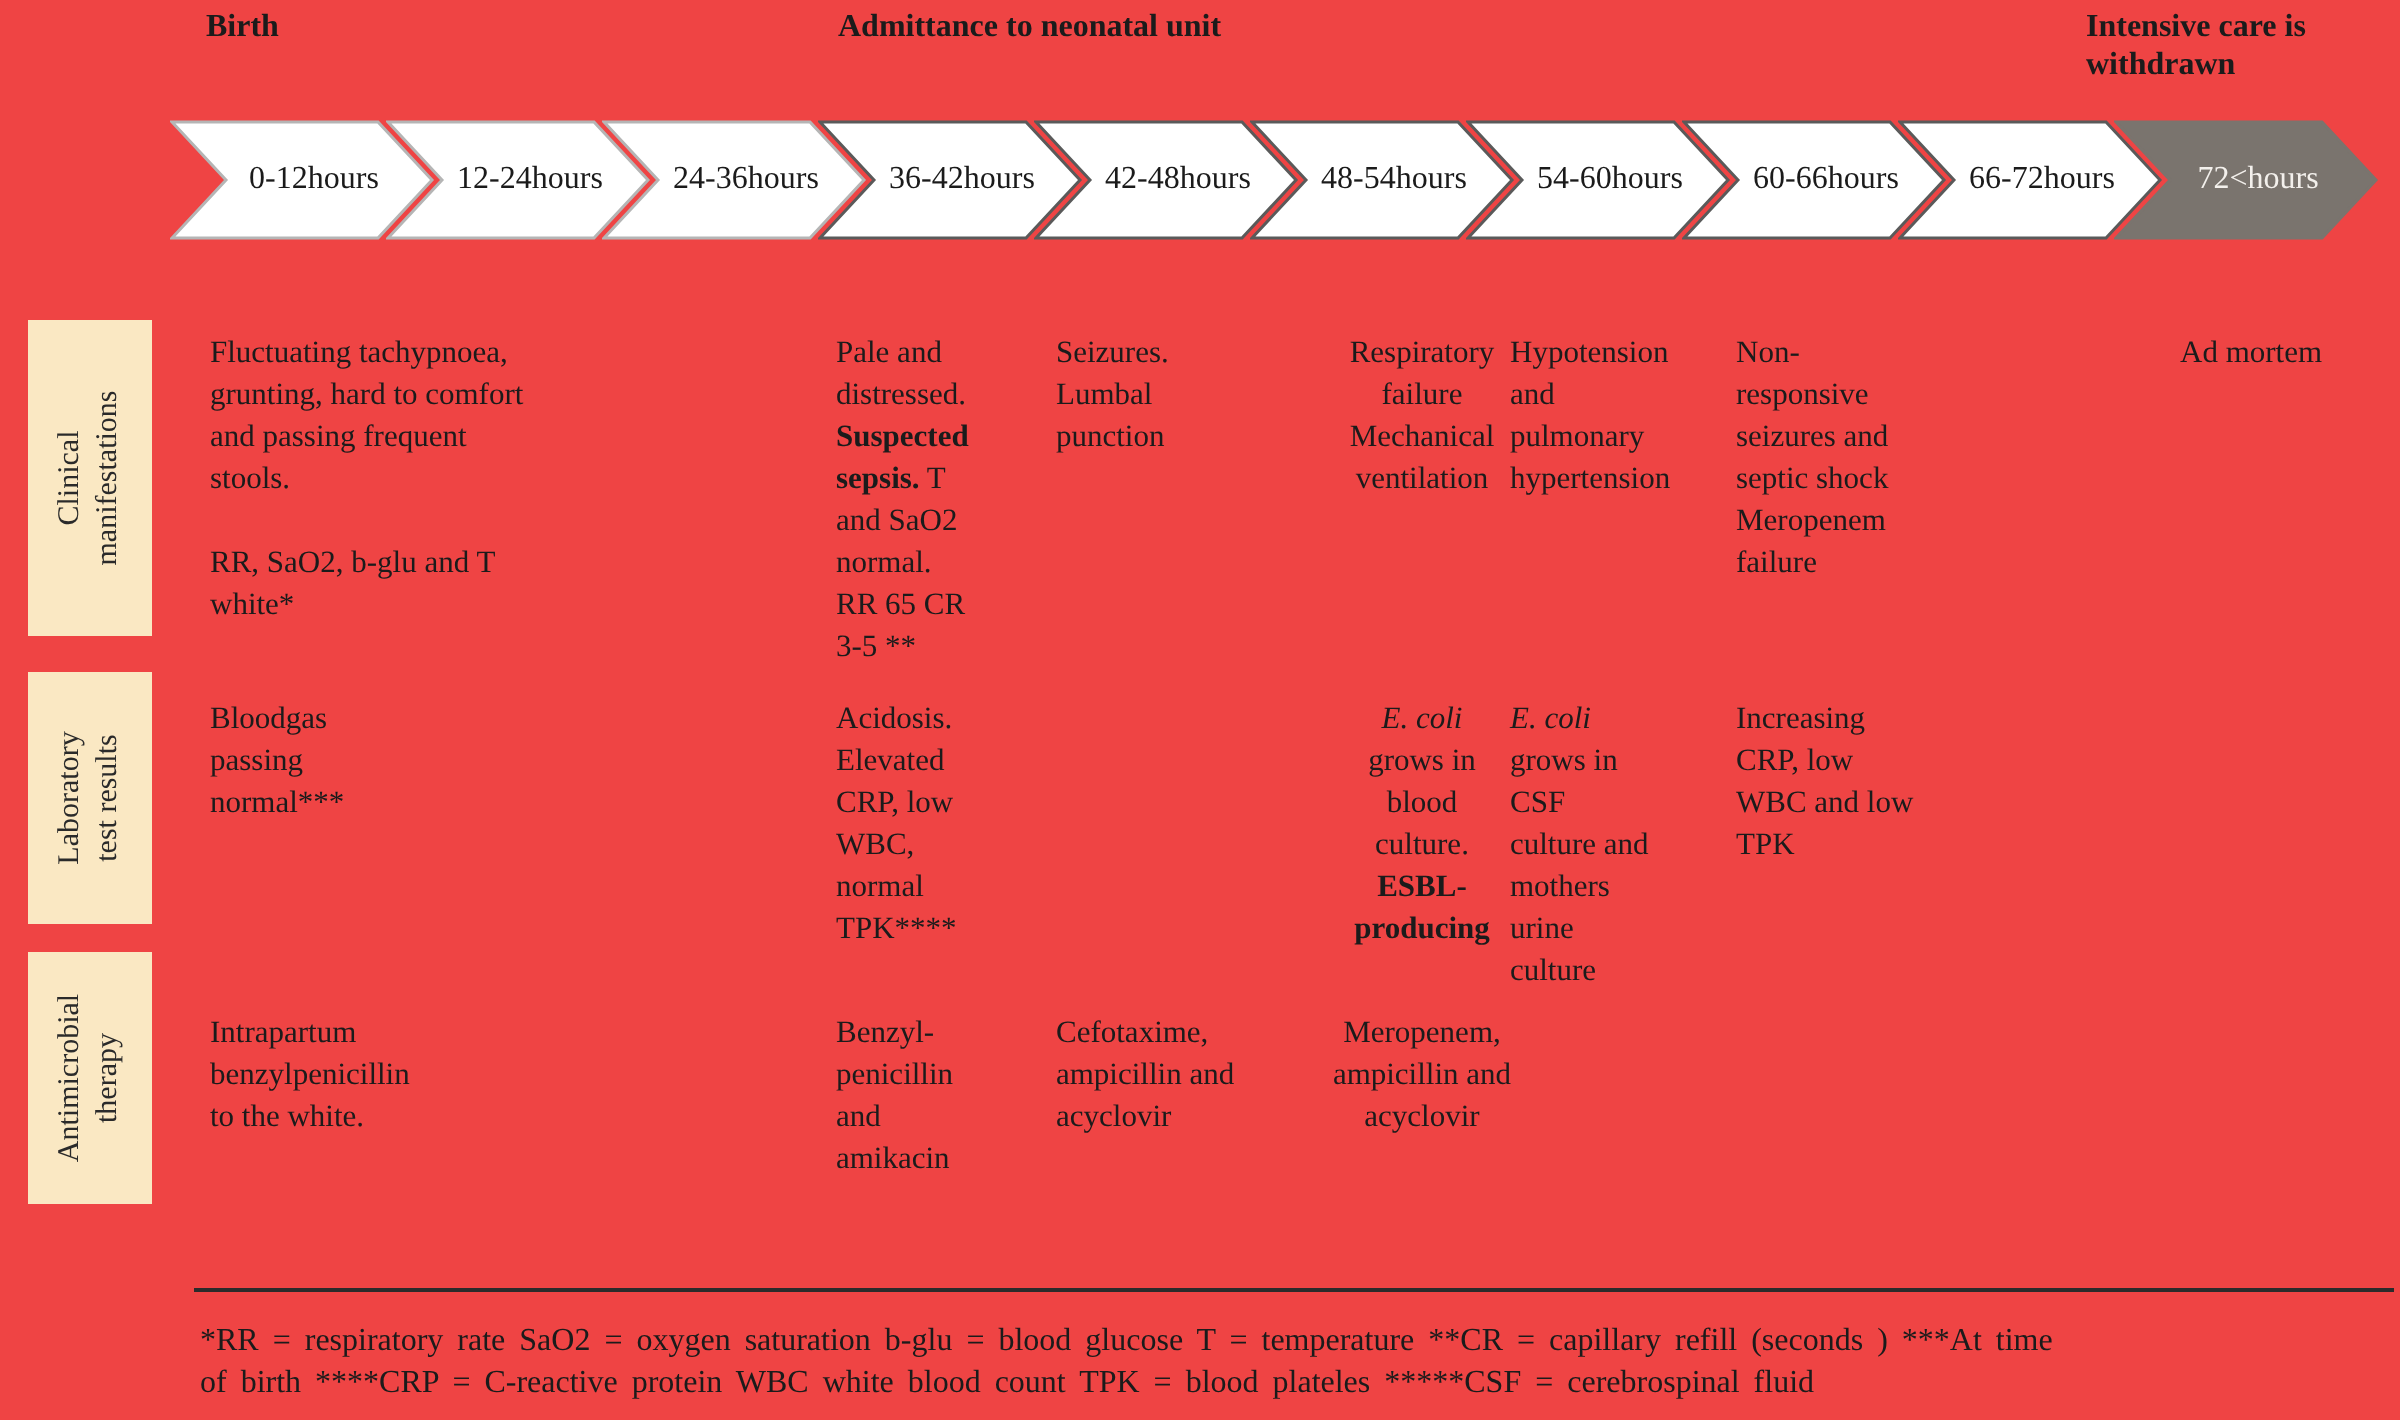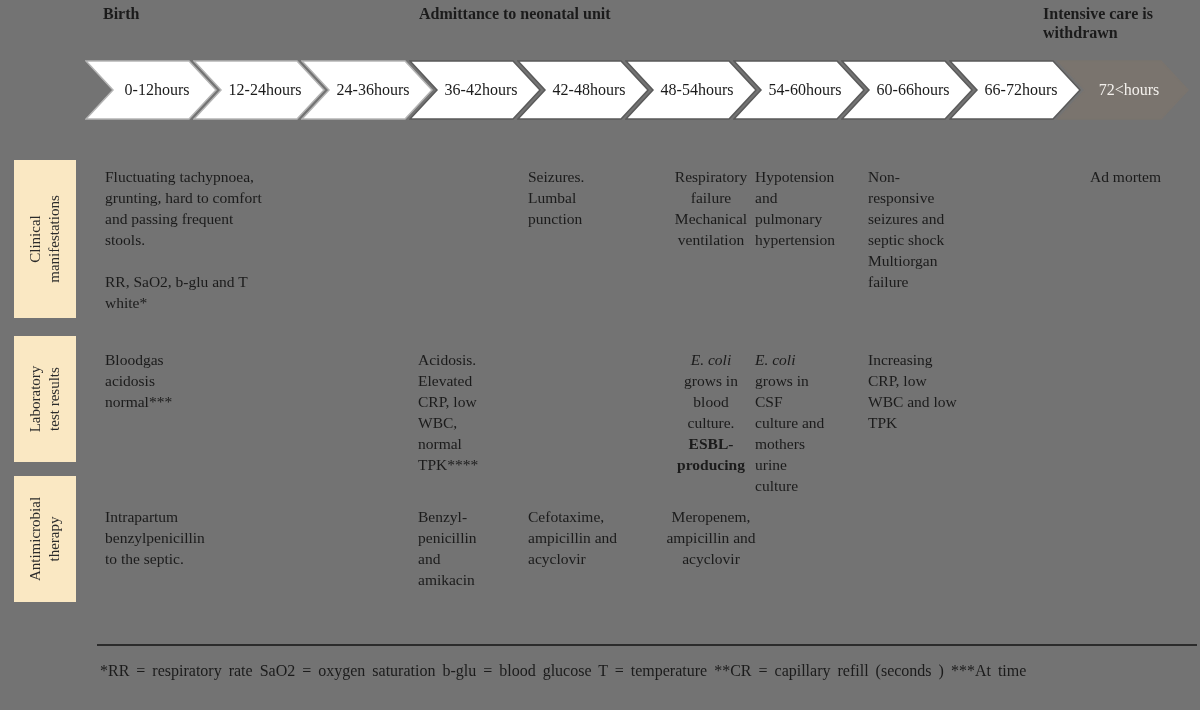"Birth" .canvas { background: #737373 -> #ef4444 }
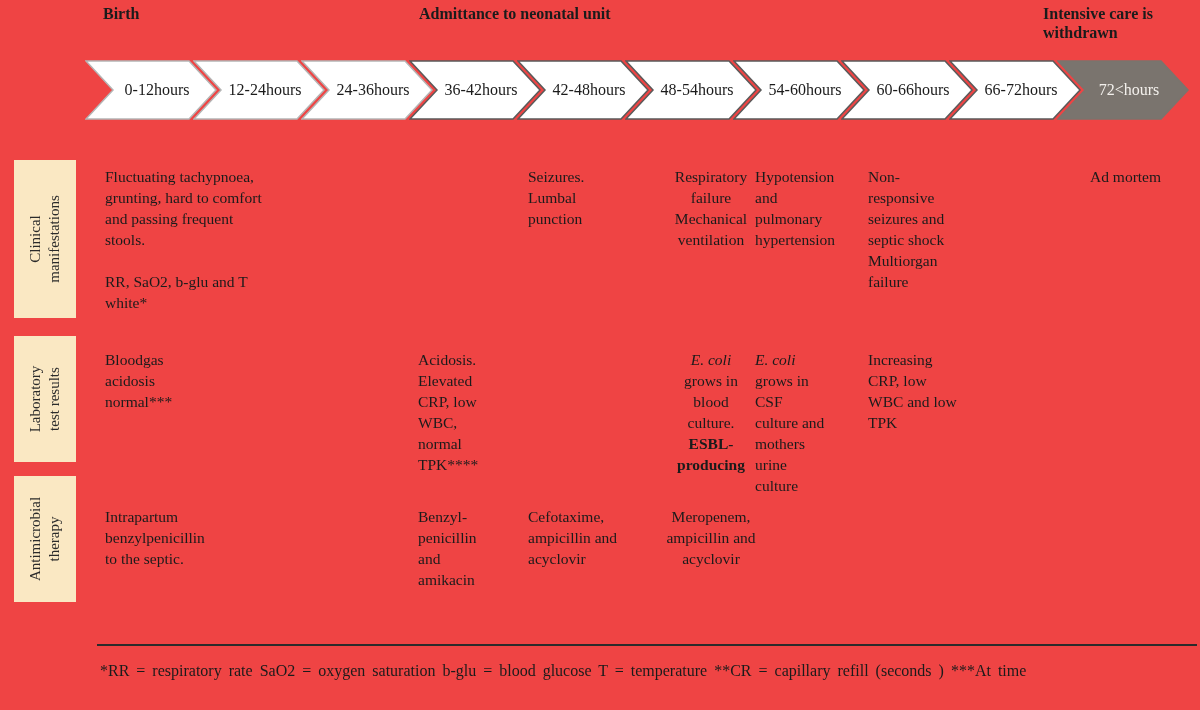"Pale and" div.cell { html: none -> <div><span>Pale and</span><br><span>distressed.</span><br><span>Suspected</span><br><span>sepsis.</span><span> T</span><br><span>and SaO2</span><br><span>normal.</span><br><span>RR 65 CR</span><br><span>3-5 **</span></div> }
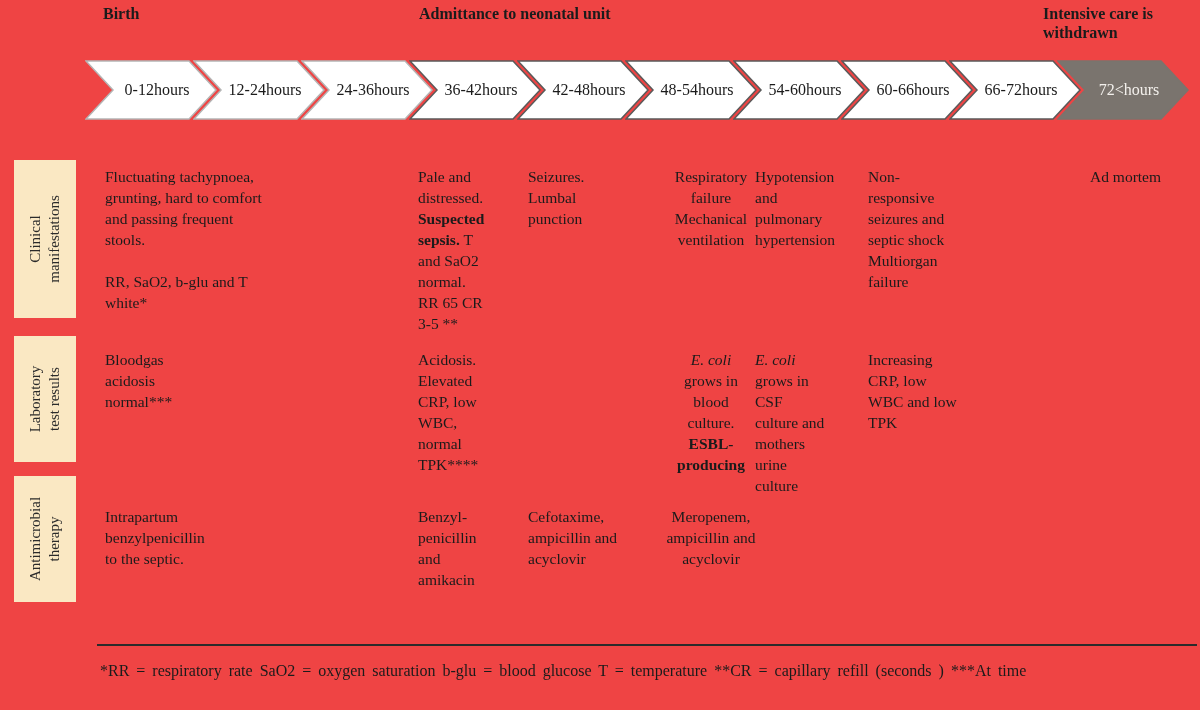"Multiorgan" span { text: Multiorgan -> Meropenem }
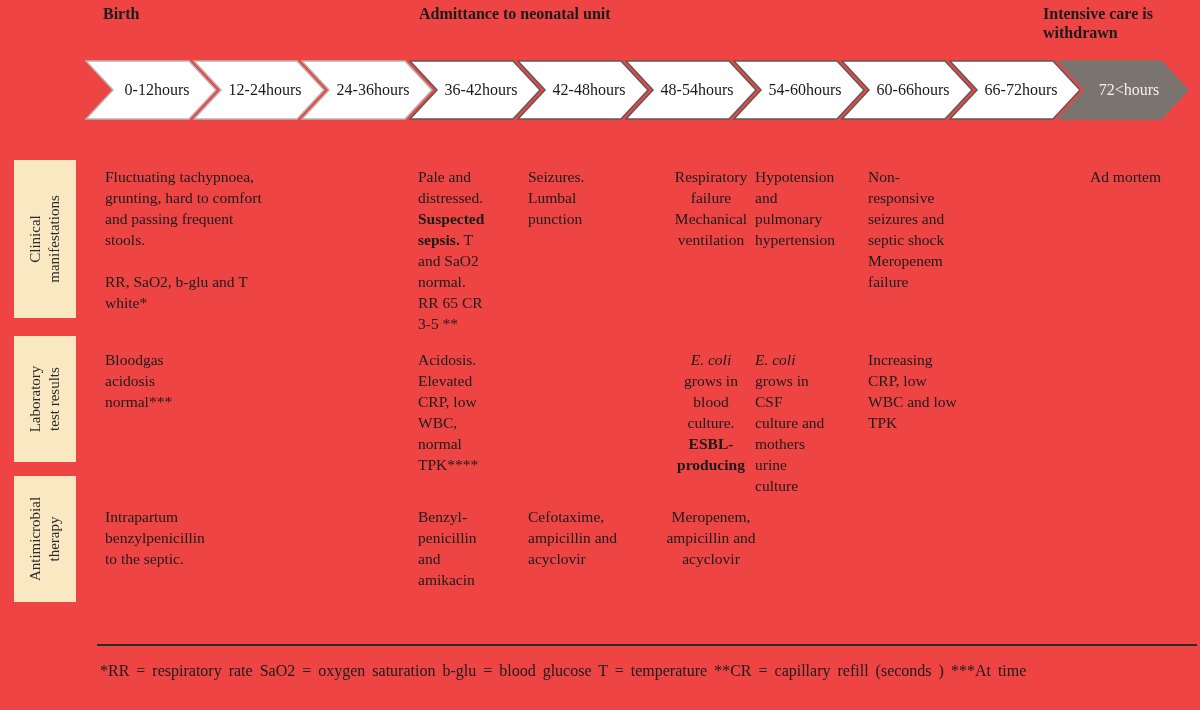"acidosis" span { text: acidosis -> passing }
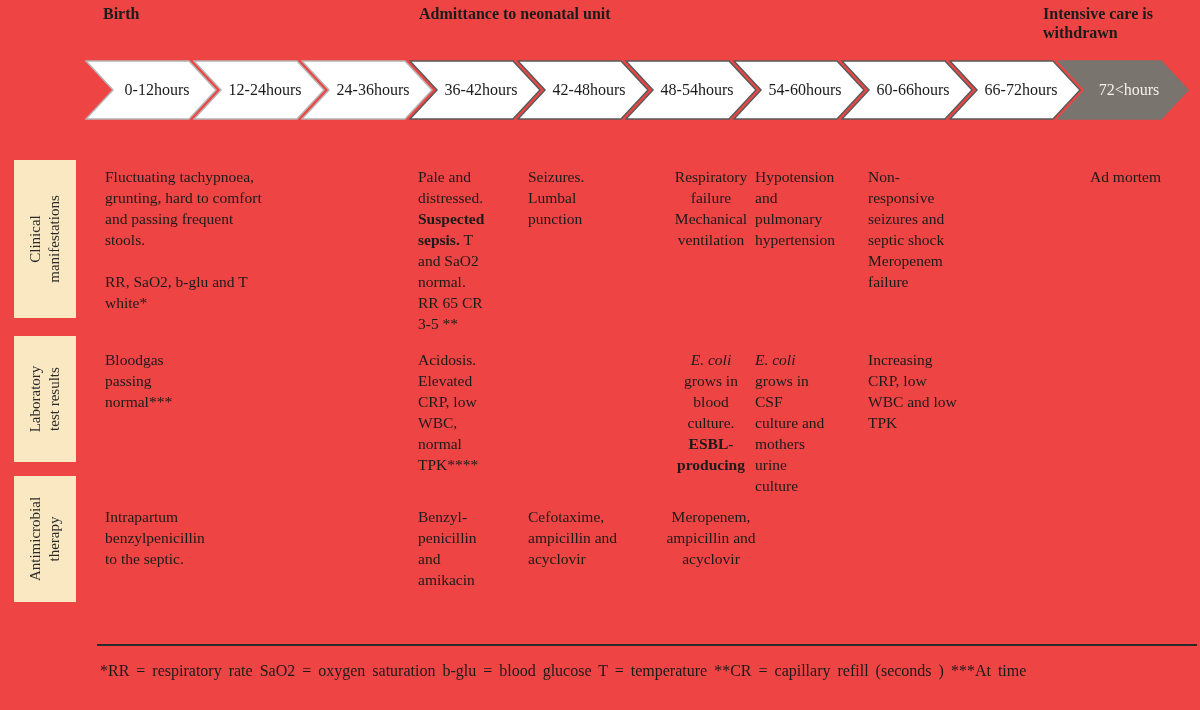"to the septic." span { text: septic -> white }
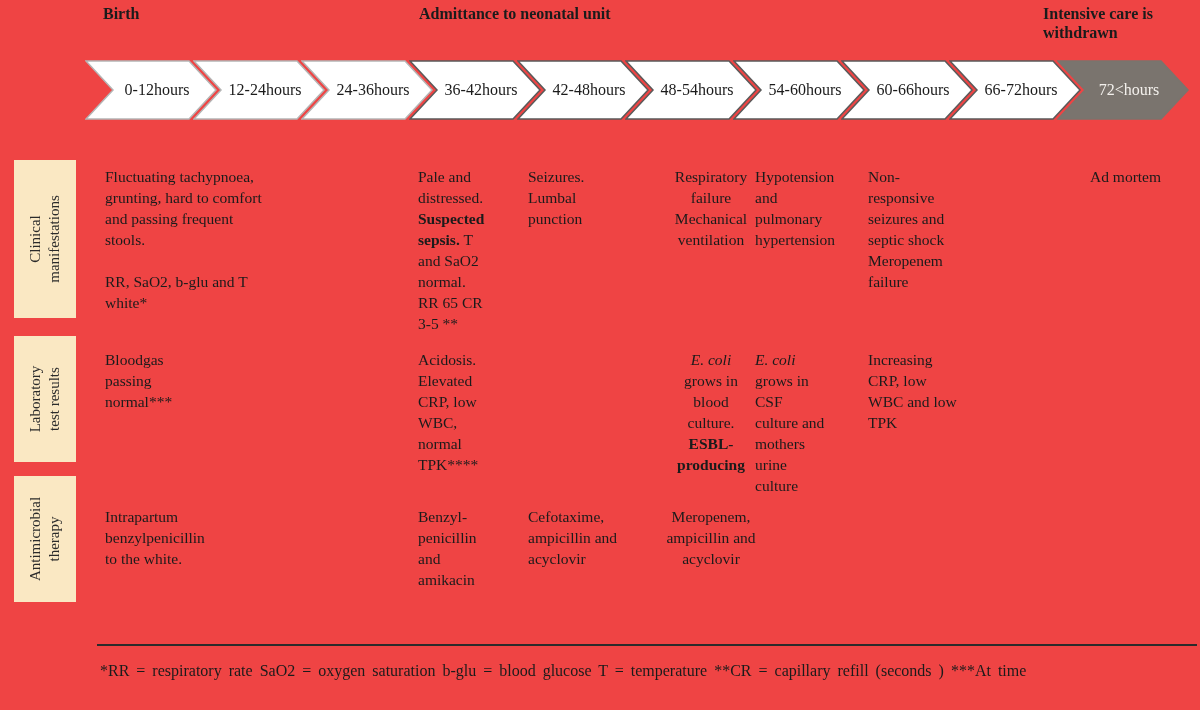"of birth ****CRP = C-reactive" span { html: none -> <span>of birth ****CRP = C-reactive protein WBC white blood count TPK = blood plateles *****CSF = cerebrospinal fluid</span> }
